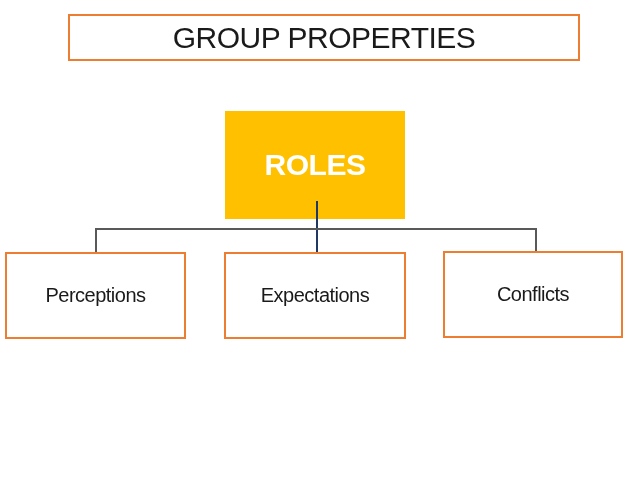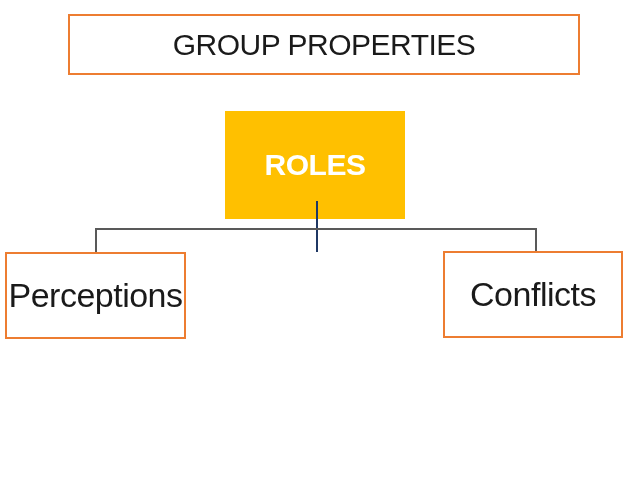"GROUP PROPERTIES" .title-box { height: 61px -> 47px }
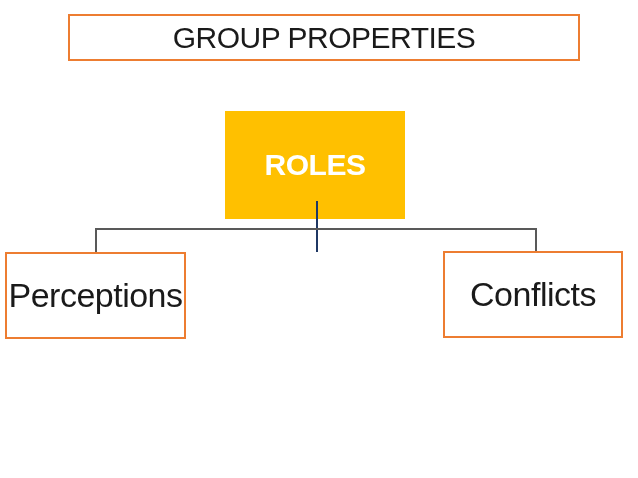"Perceptions" .child-box { font-size: 34px -> 20px }
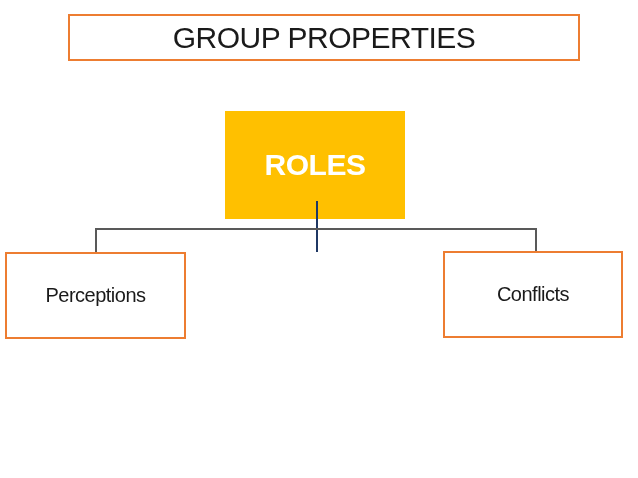"Expectations" div.box { html: none -> <div> <span>Expectations</span> </div> }
